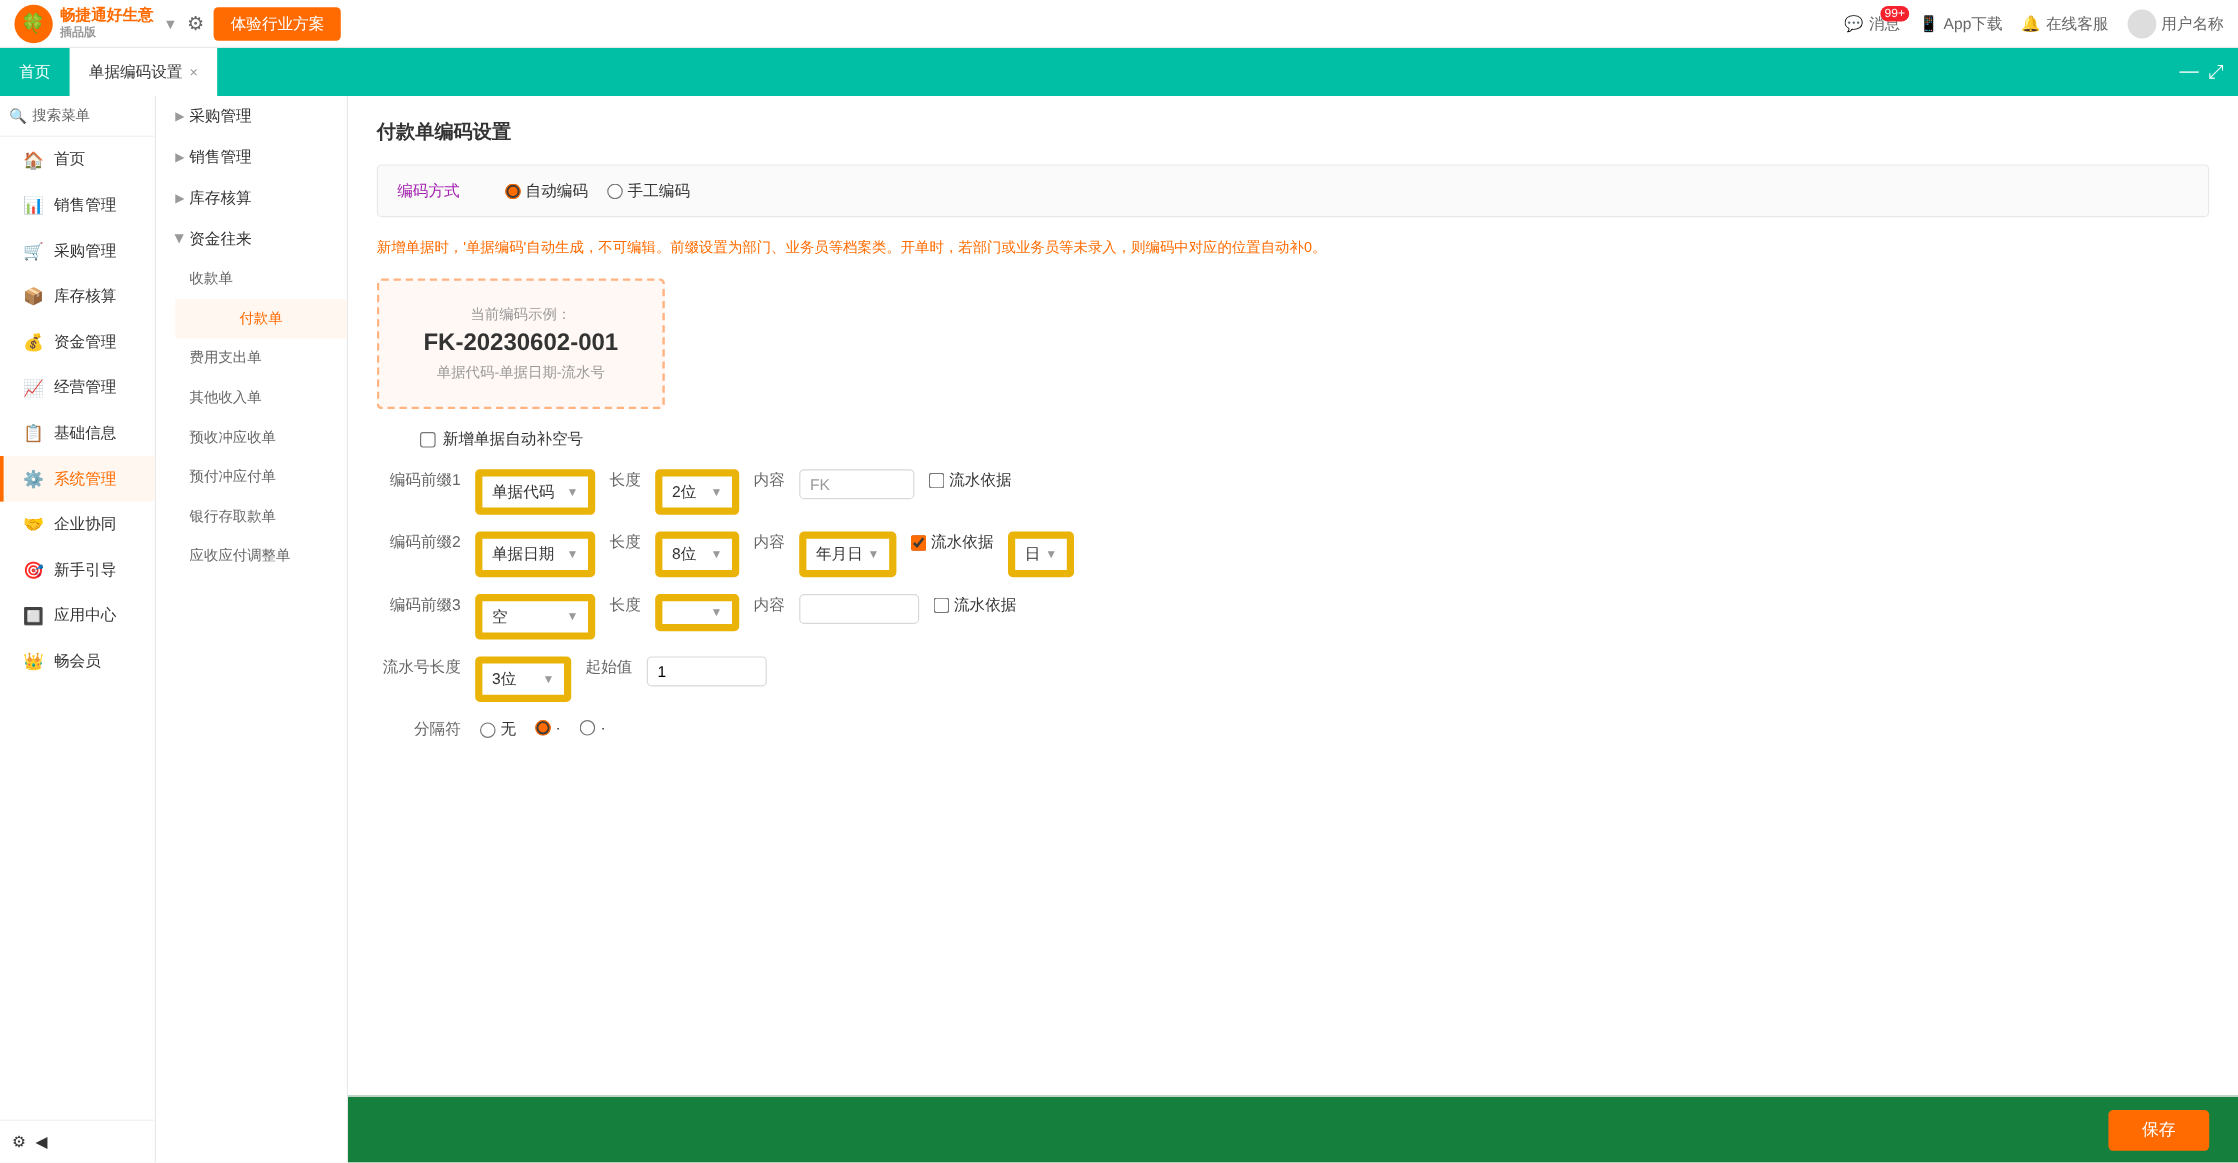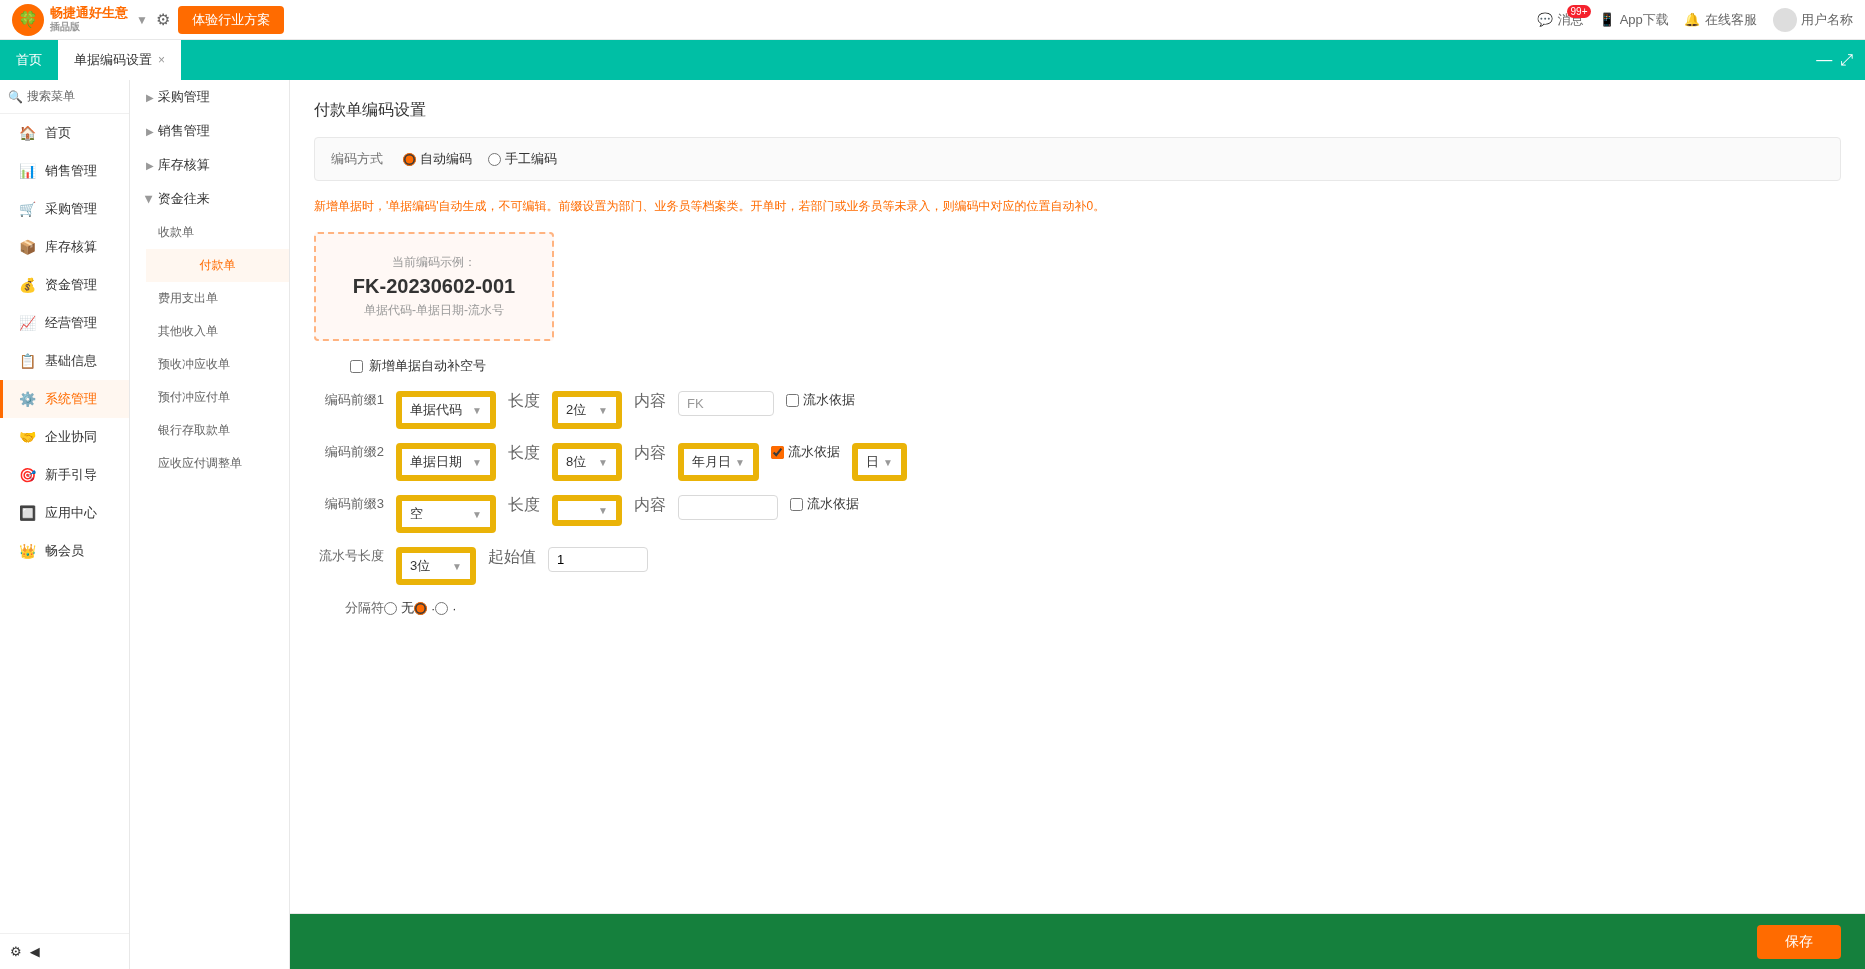"付款单编码设置" .page-title { font-weight: normal -> bold }
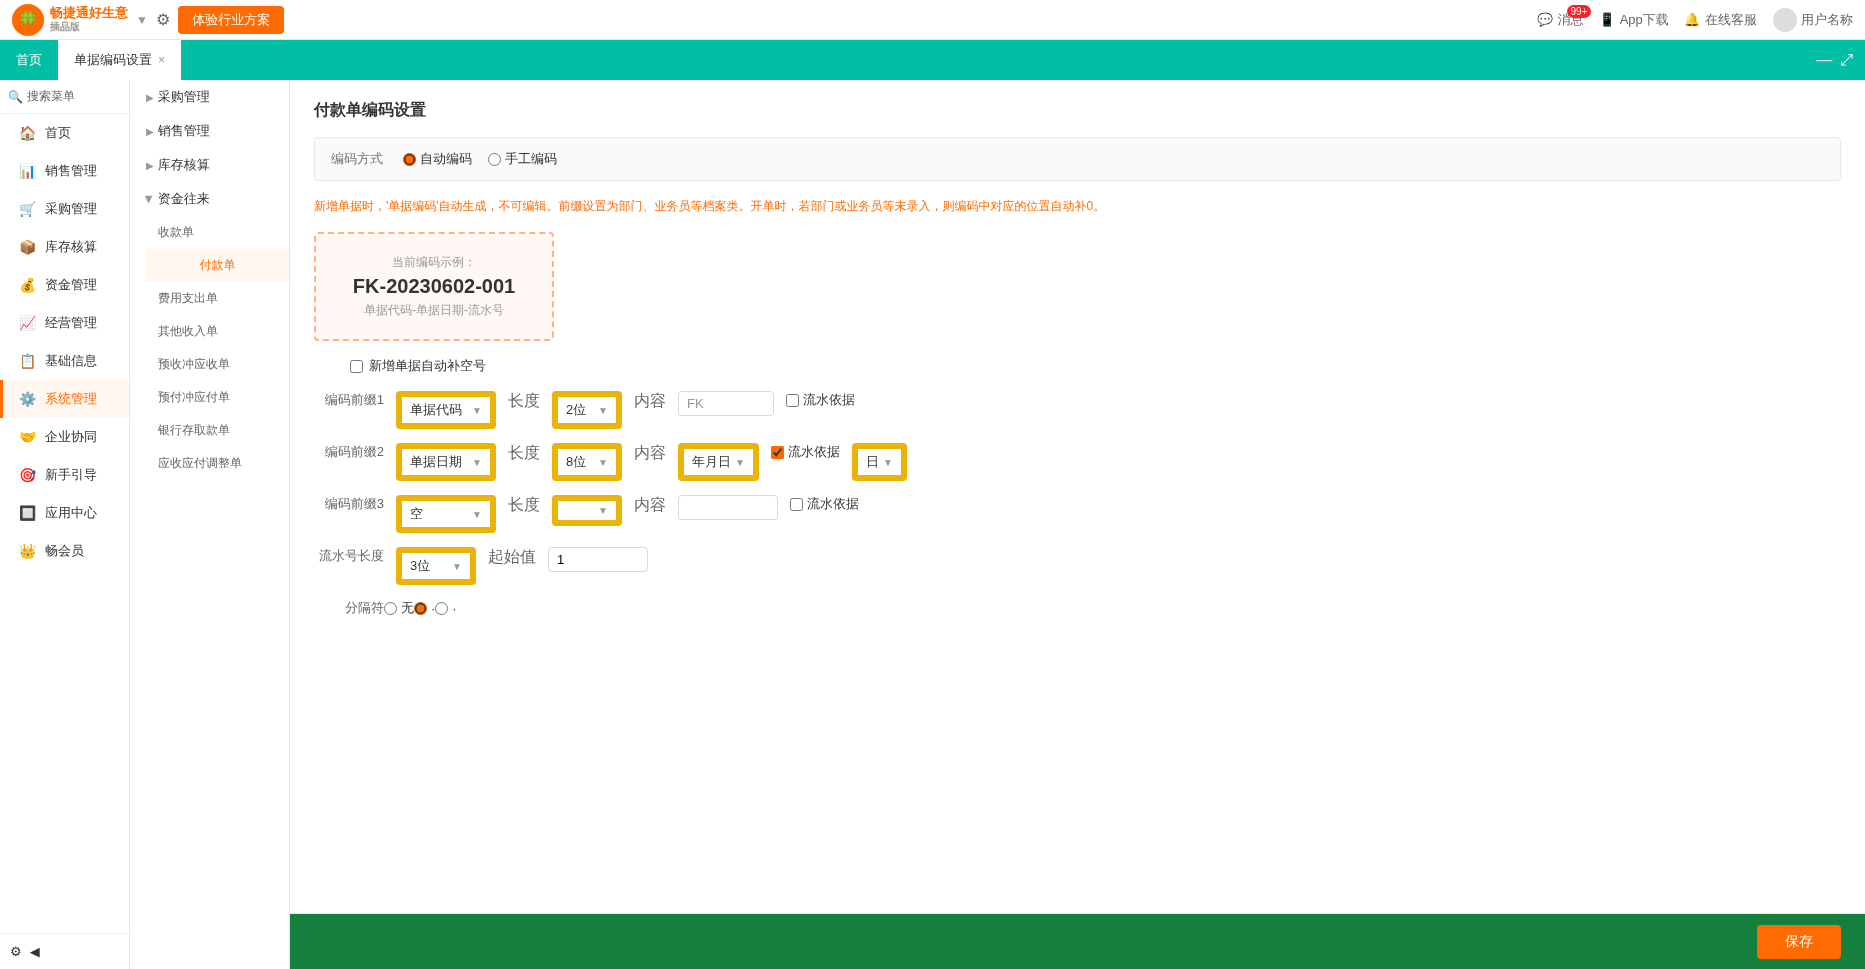"编码方式" span { color: #737373 -> #a21caf; margin-right: 4px -> 22px }
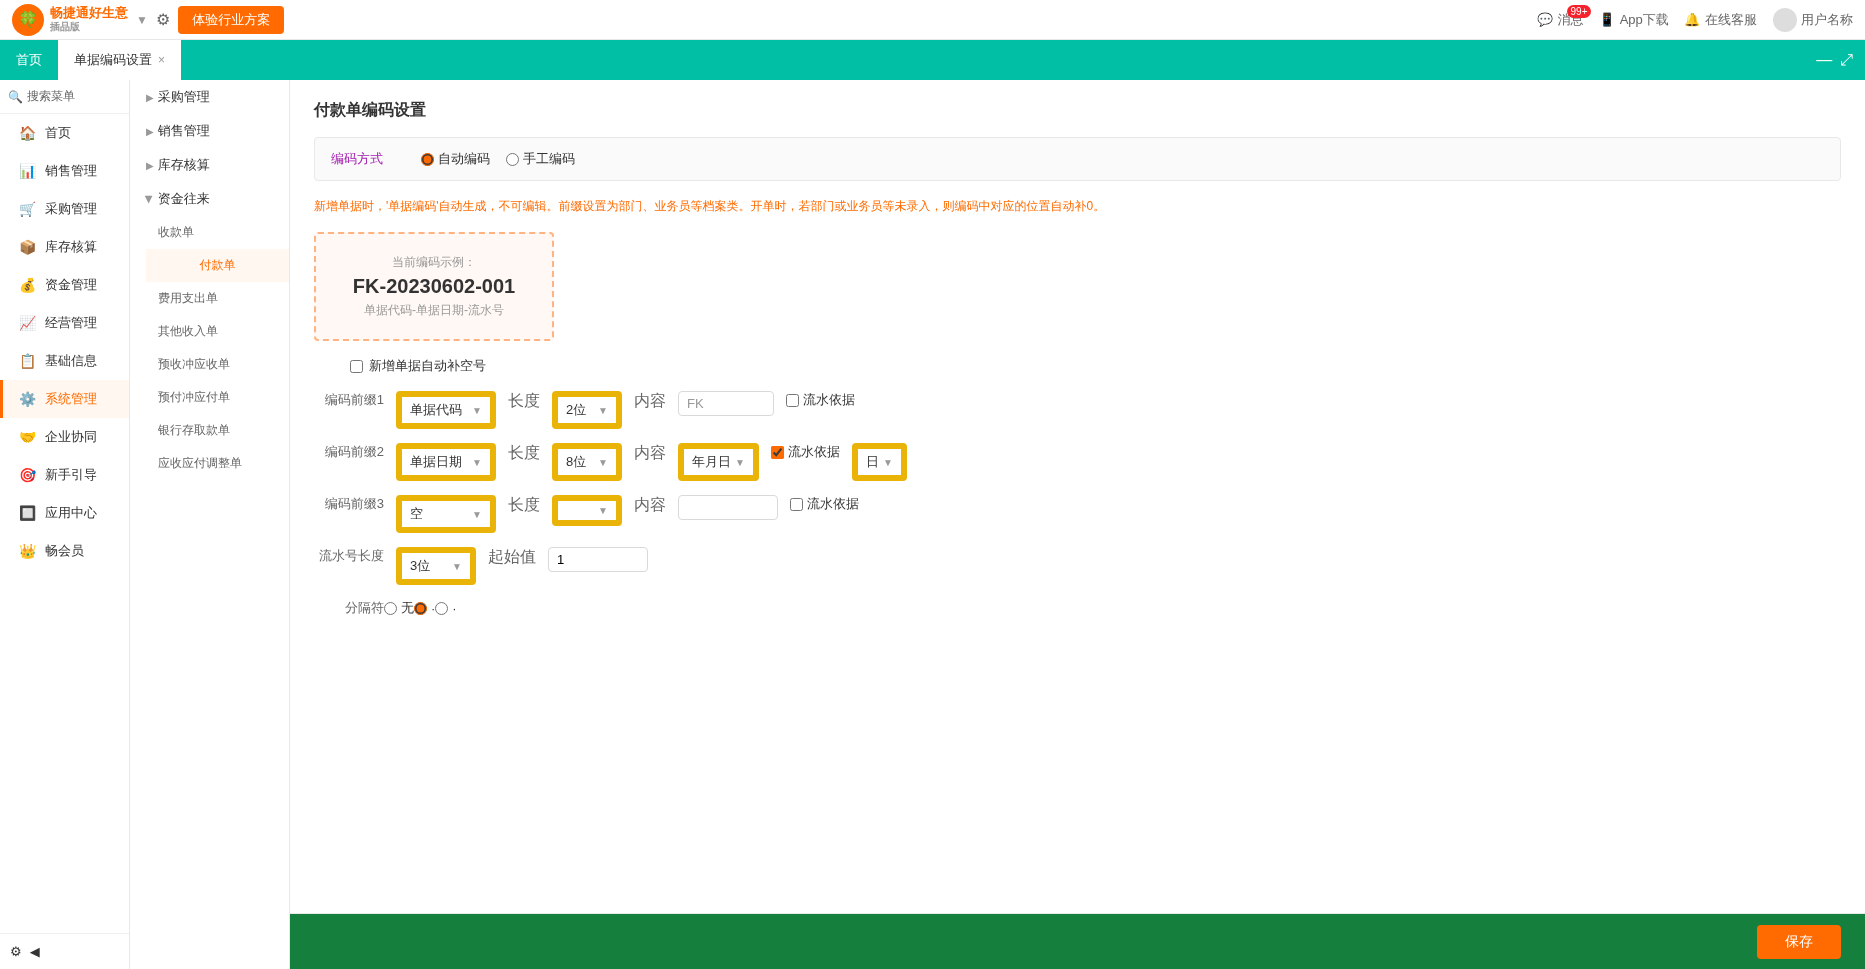"长度" .form-sub-label { font-size: 16px -> 13px }
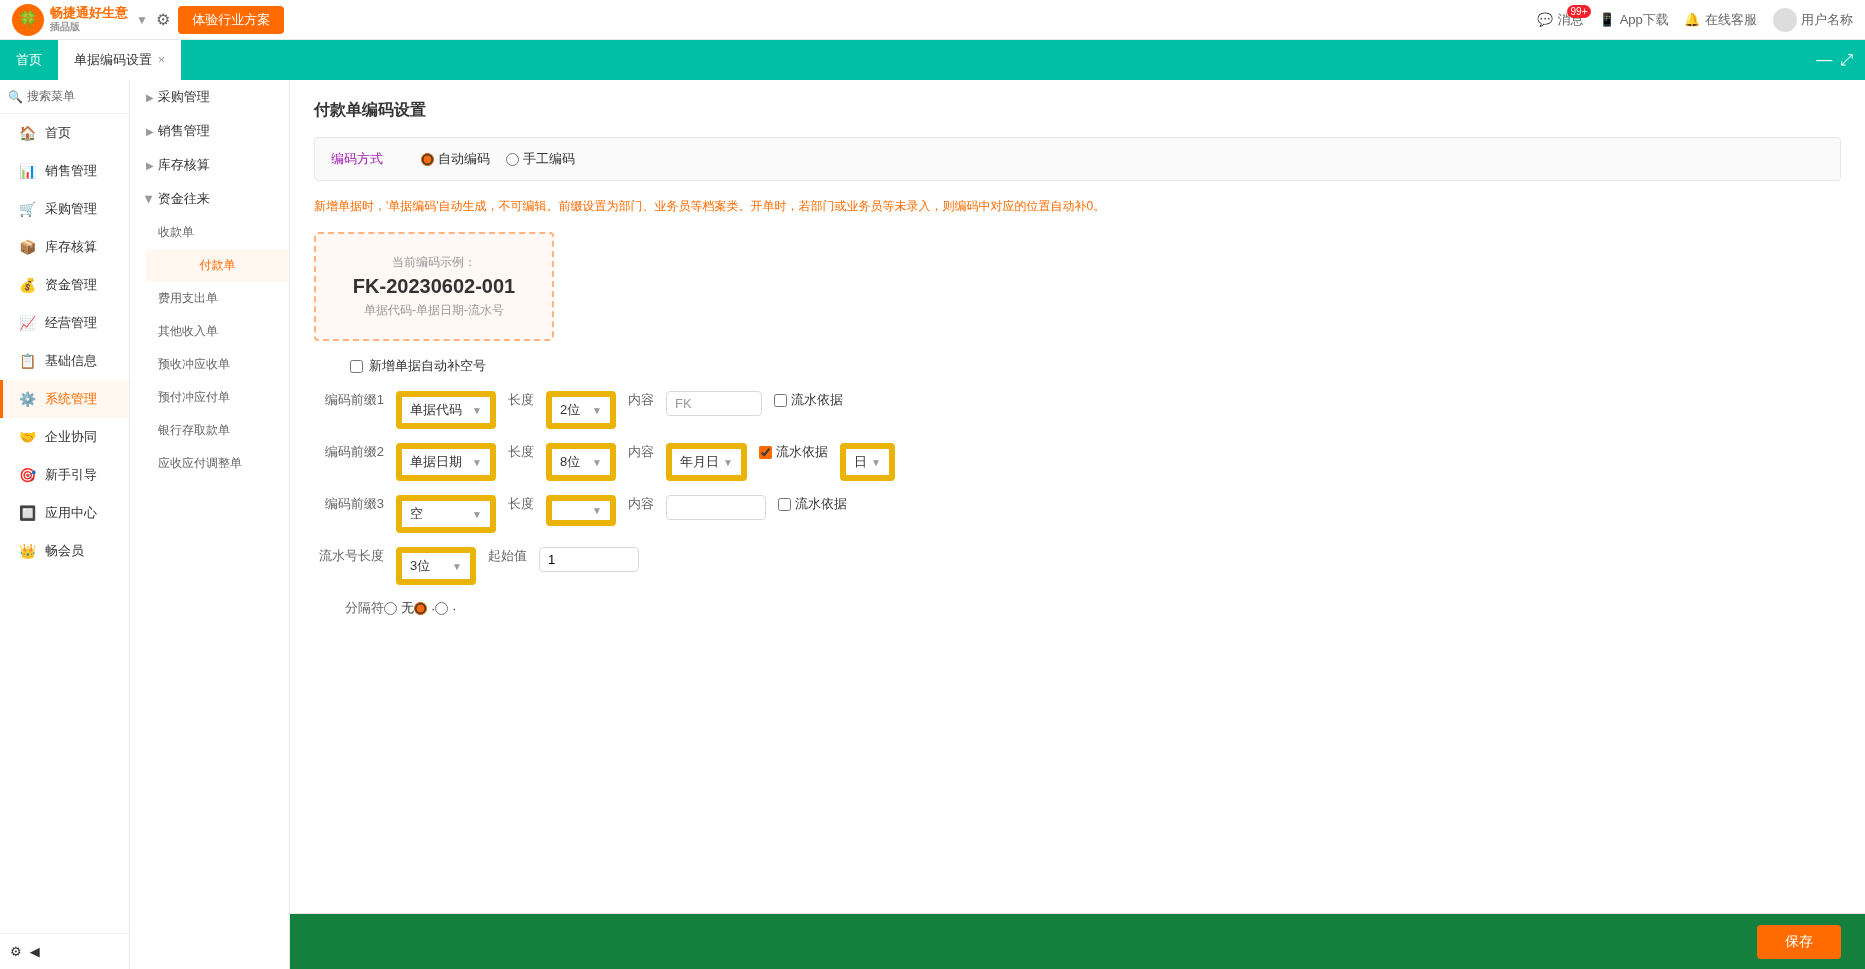"分隔符" .separator-row { align-items: center -> flex-start; gap: 0 -> 16px }
